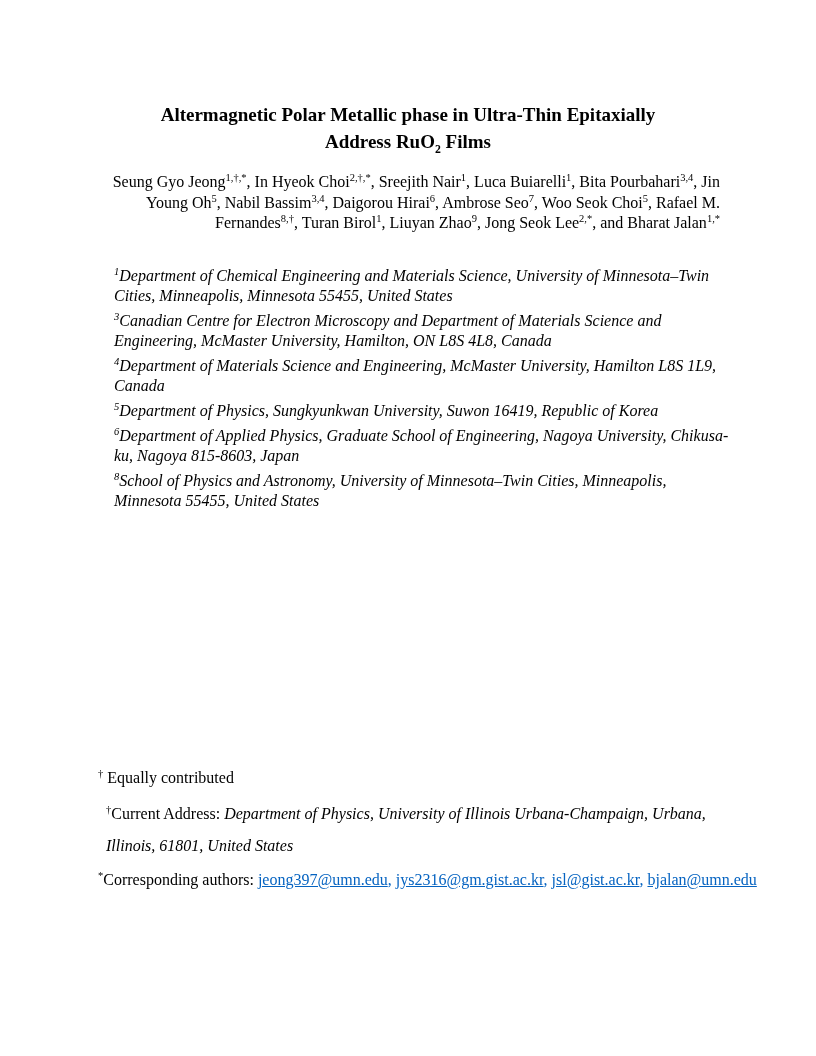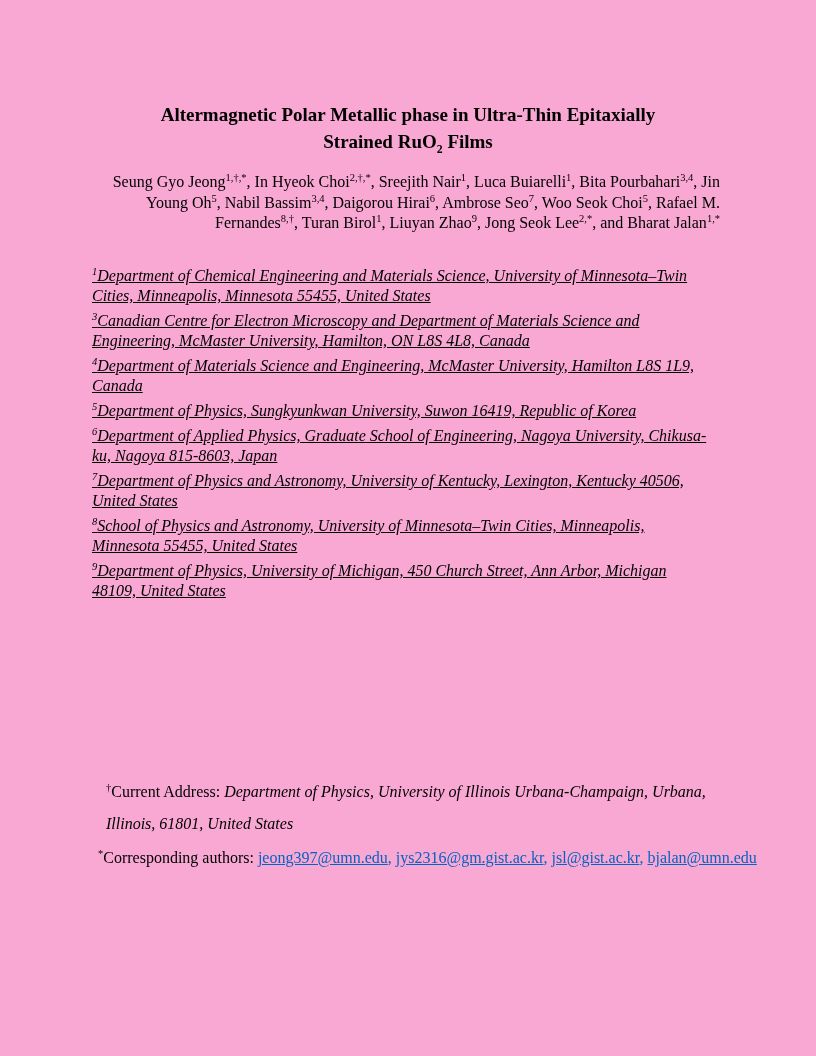"Altermagnetic Polar Metallic phase in" .page { background: #f9a8d4 -> #ffffff }
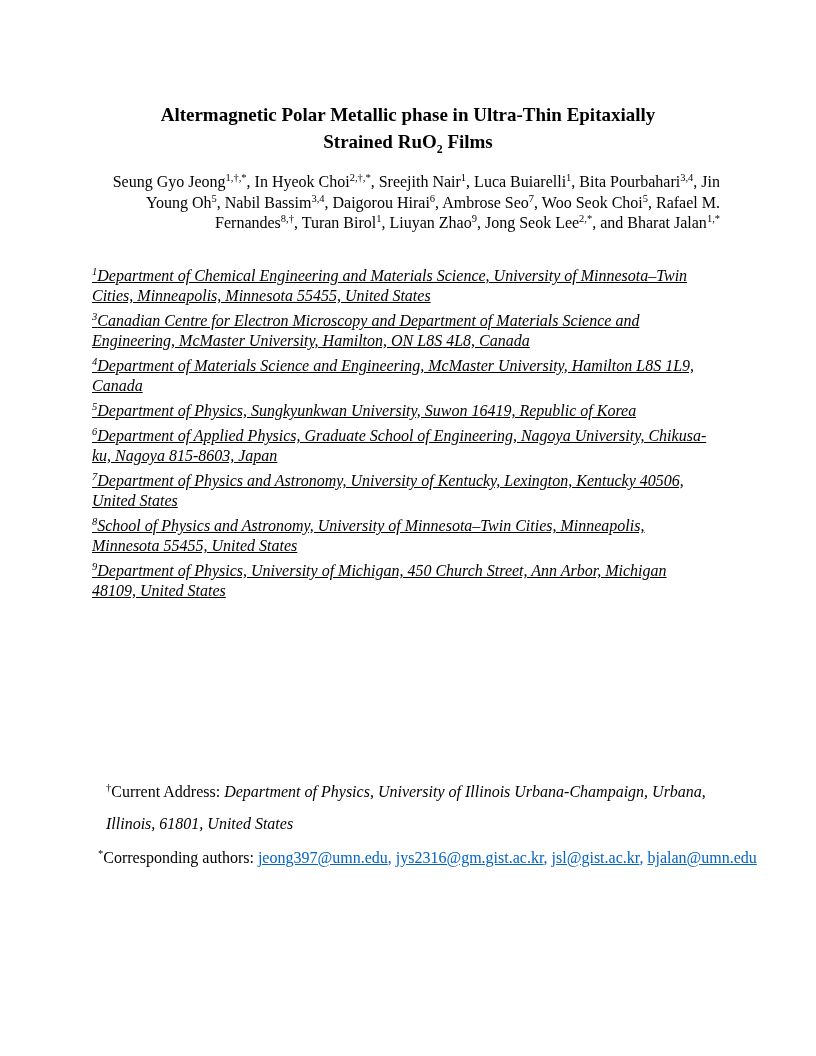"Strained RuO" span { text: Strained -> Address }
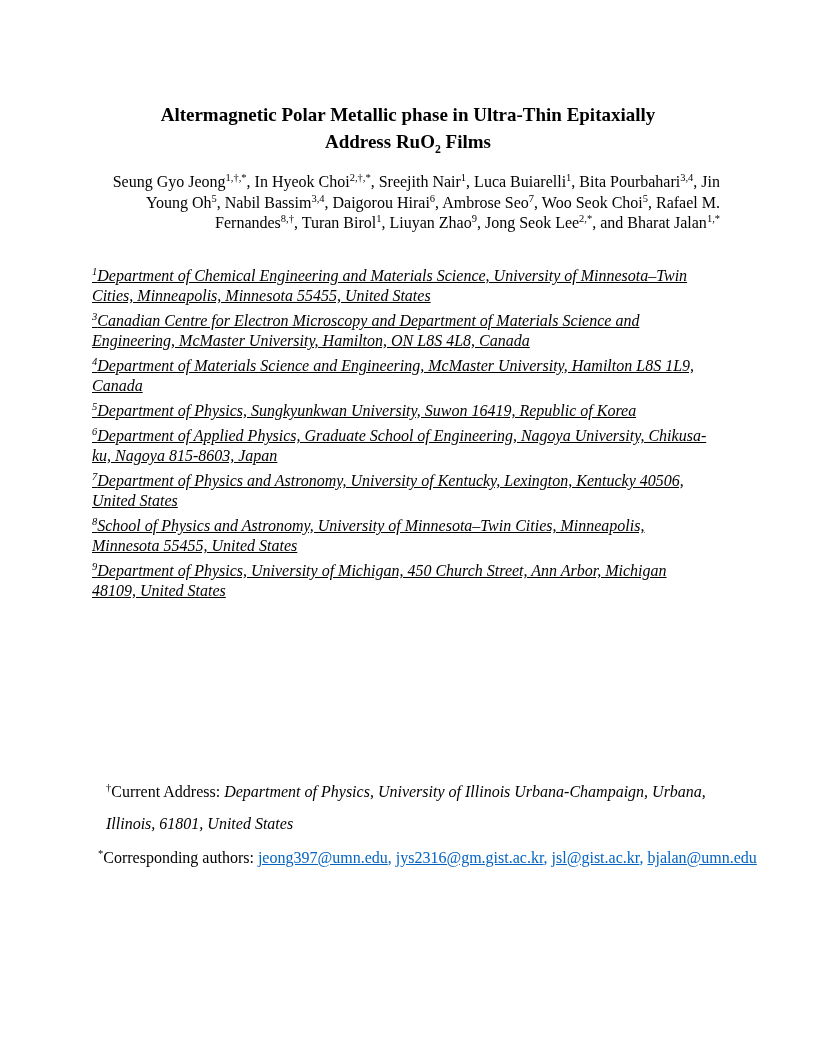"1Department of Chemical Engineering and" .affiliations { left: 92px -> 114px; text-decoration: underline -> none }
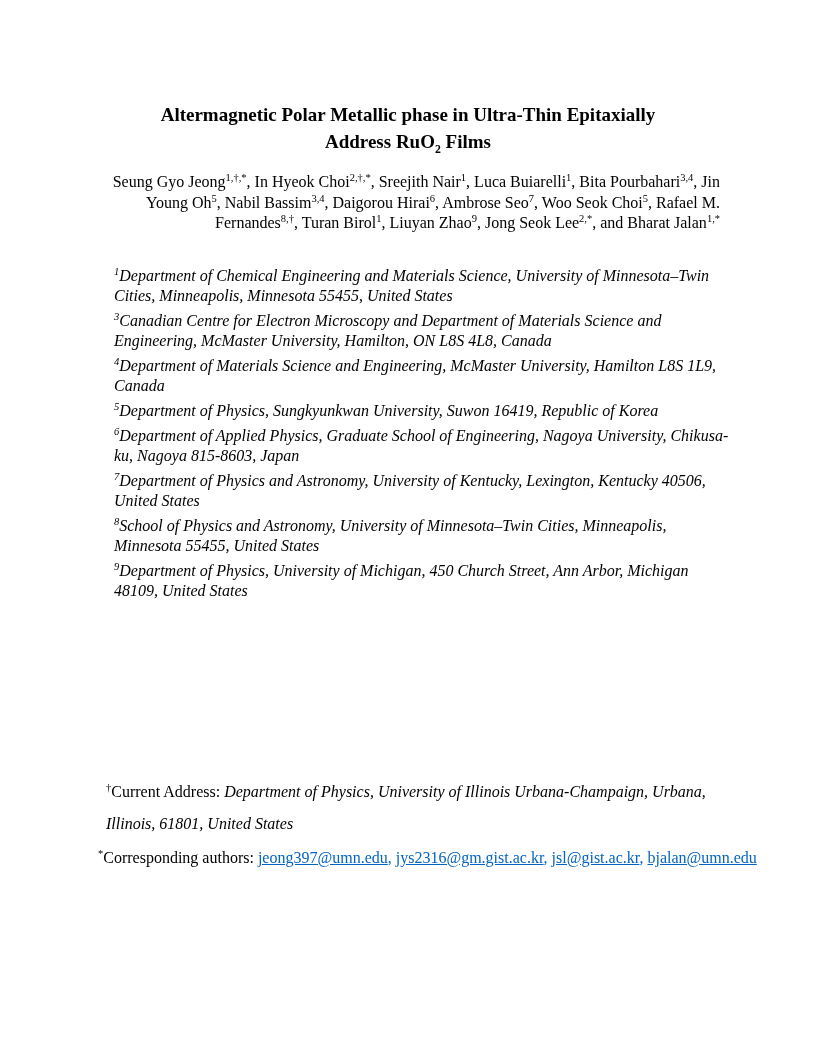"7Department of Physics and Astronomy," p.affiliation { html: <p><sup>7</sup><span>Department of Physics and Astronomy, University of Kentucky, Lexington, Kentucky 40506, United States</span></p> -> none }
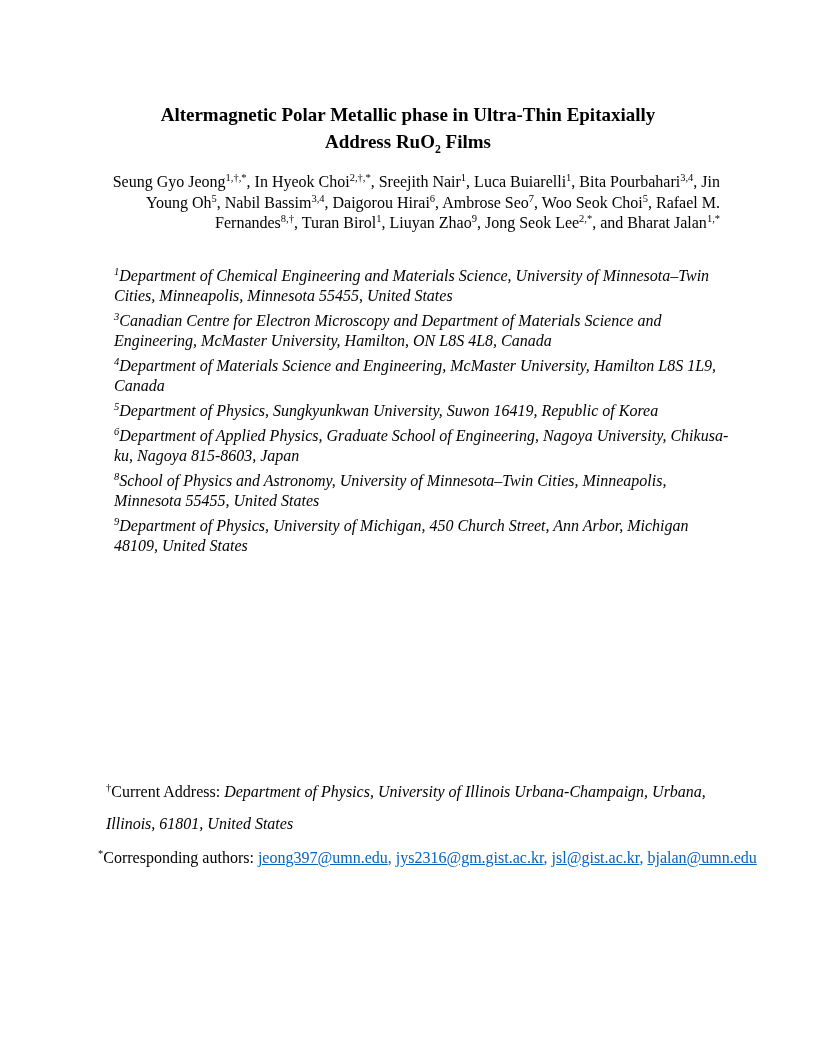"9Department of Physics, University of" p.affiliation { html: <p><sup>9</sup><span>Department of Physics, University of Michigan, 450 Church Street, Ann Arbor, Michigan 48109, United States</span></p> -> none }
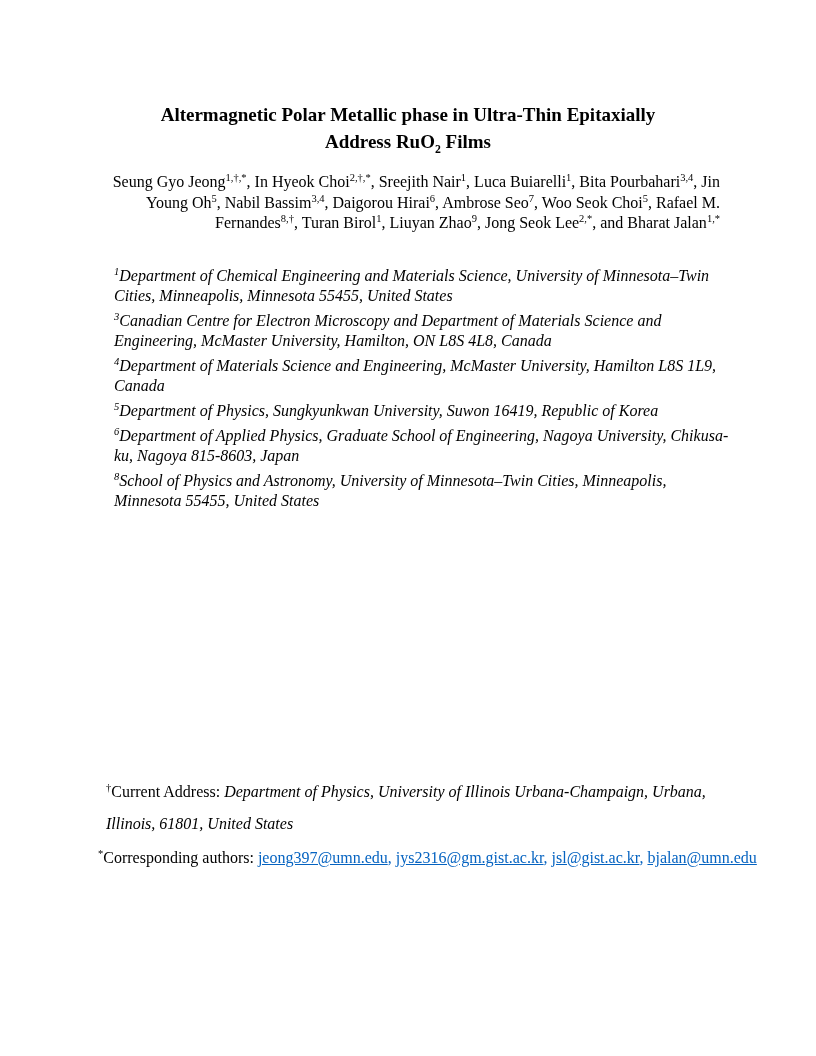"† Equally contributed" p.footnote { html: none -> <p><sup>†</sup><span> Equally contributed</span></p> }
